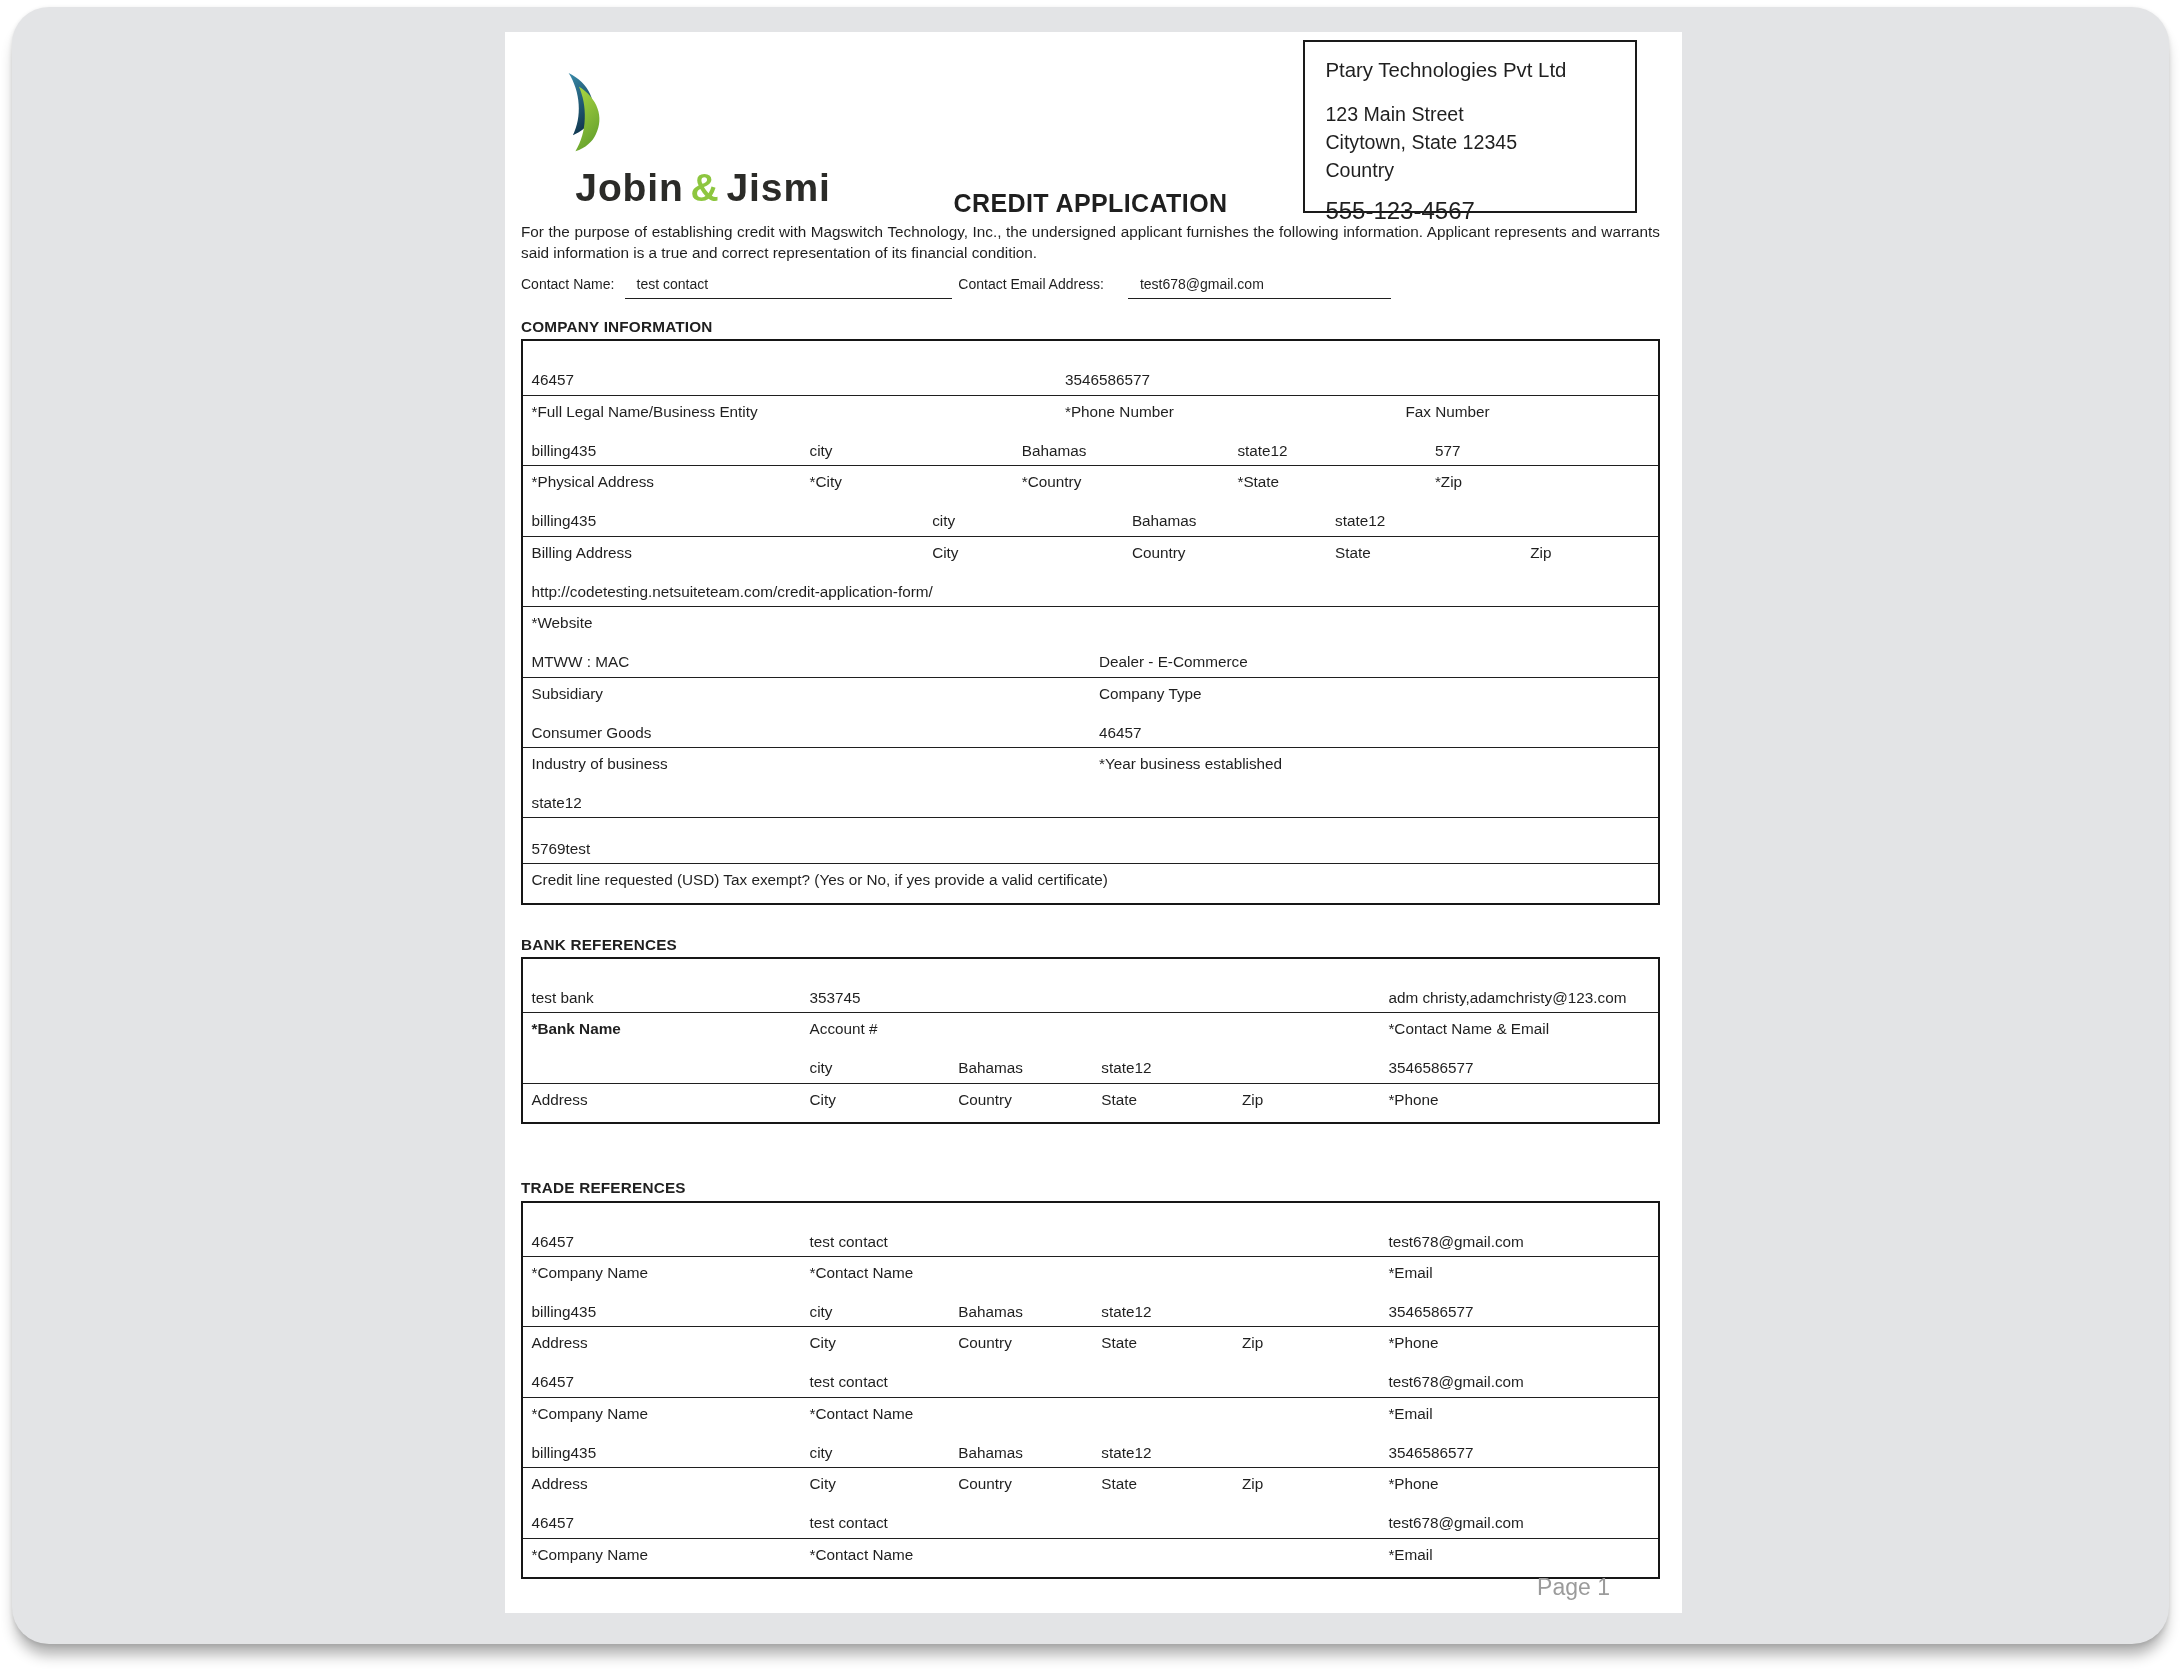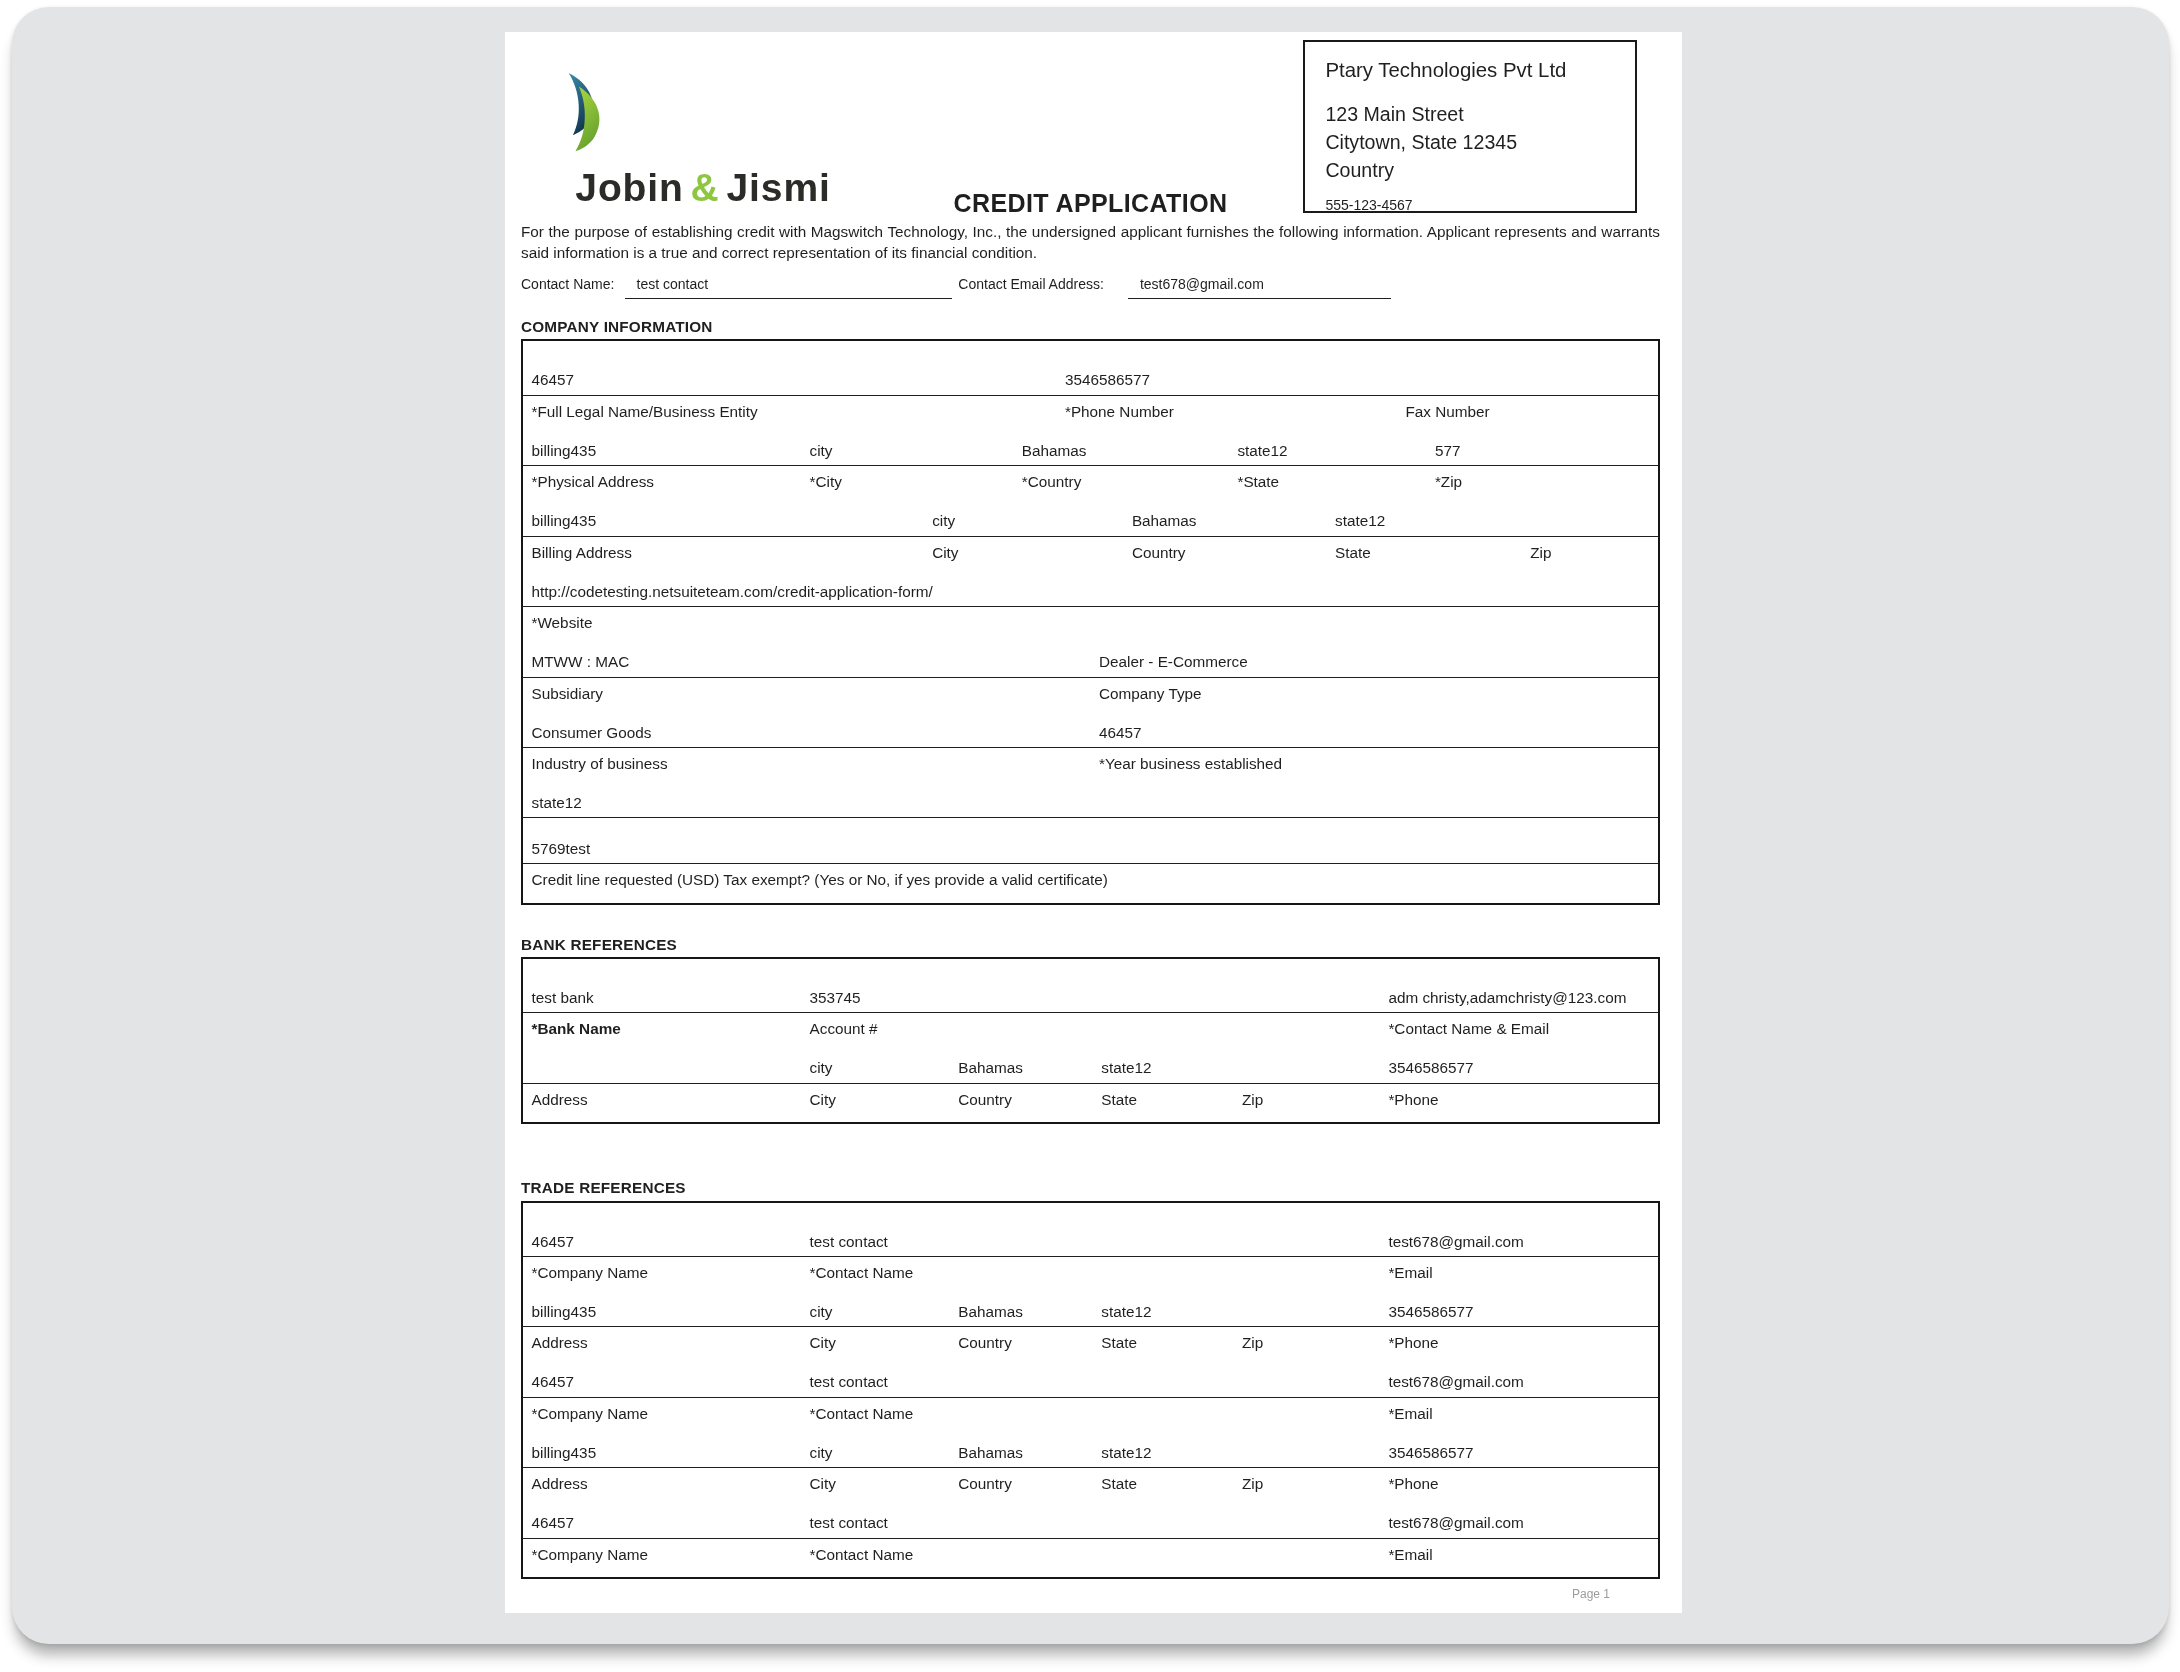"555-123-4567" .cb-phone { font-size: 14px -> 24px }
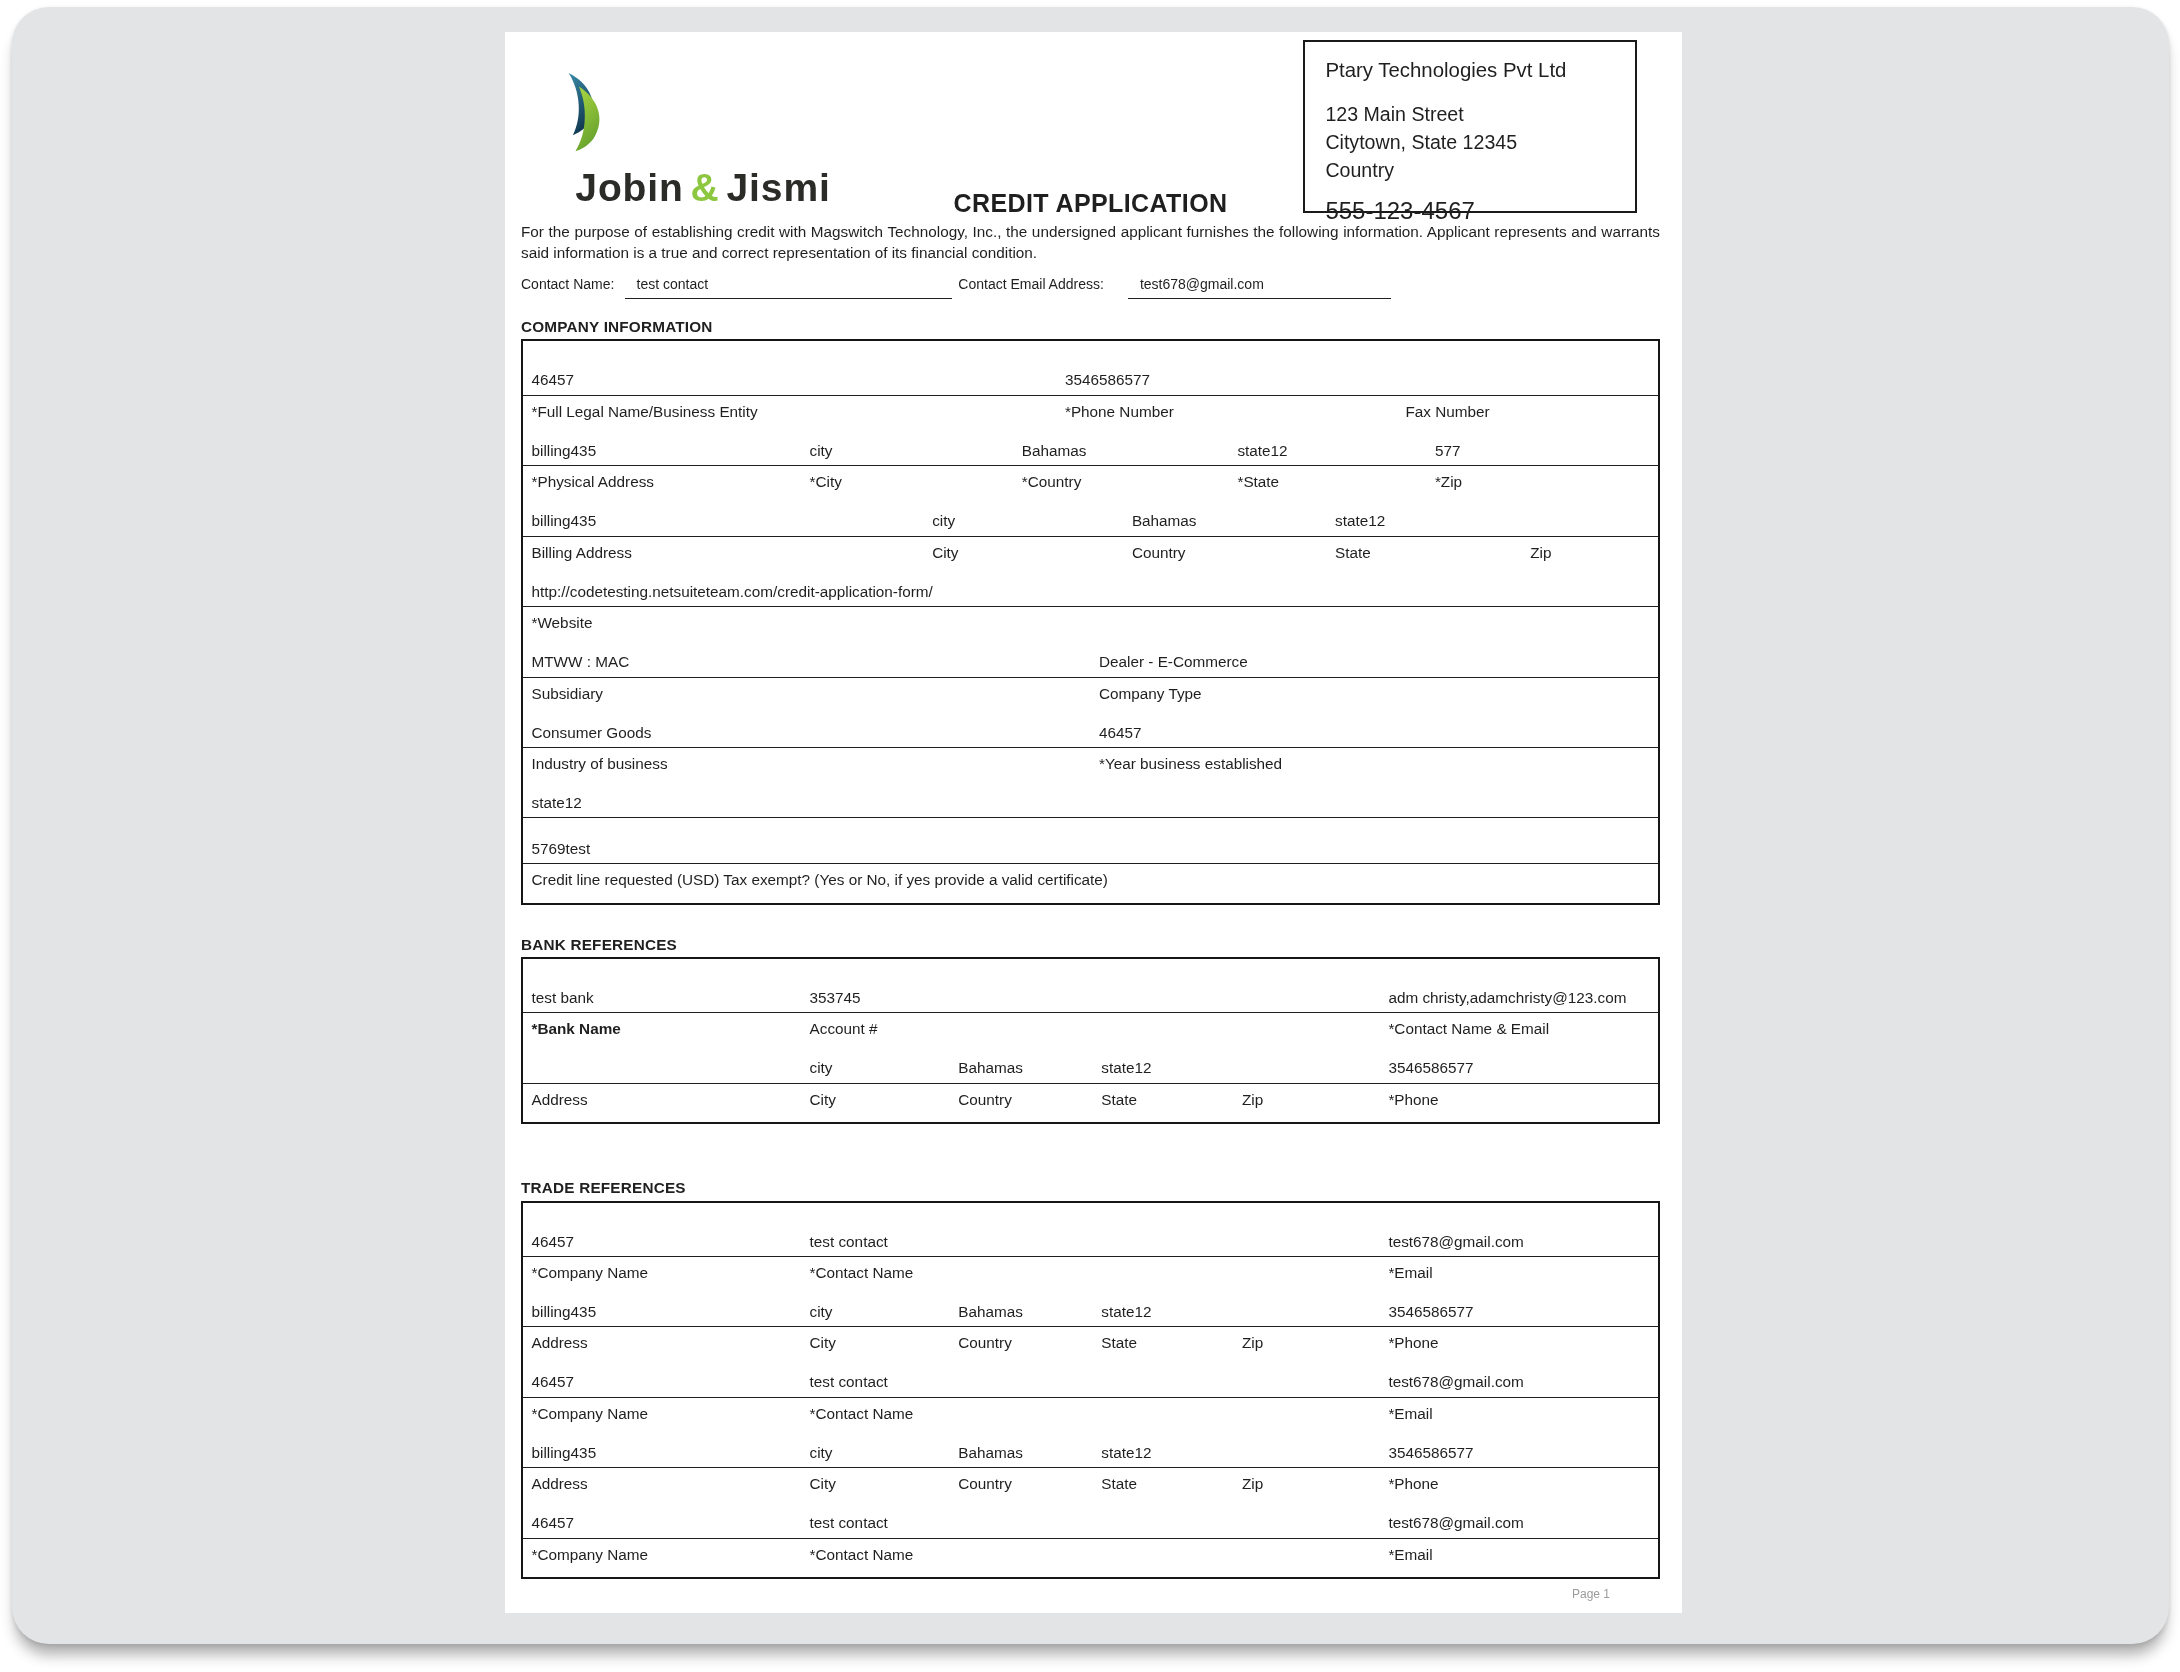"Page 1" .page-num { font-size: 12px -> 23px }
